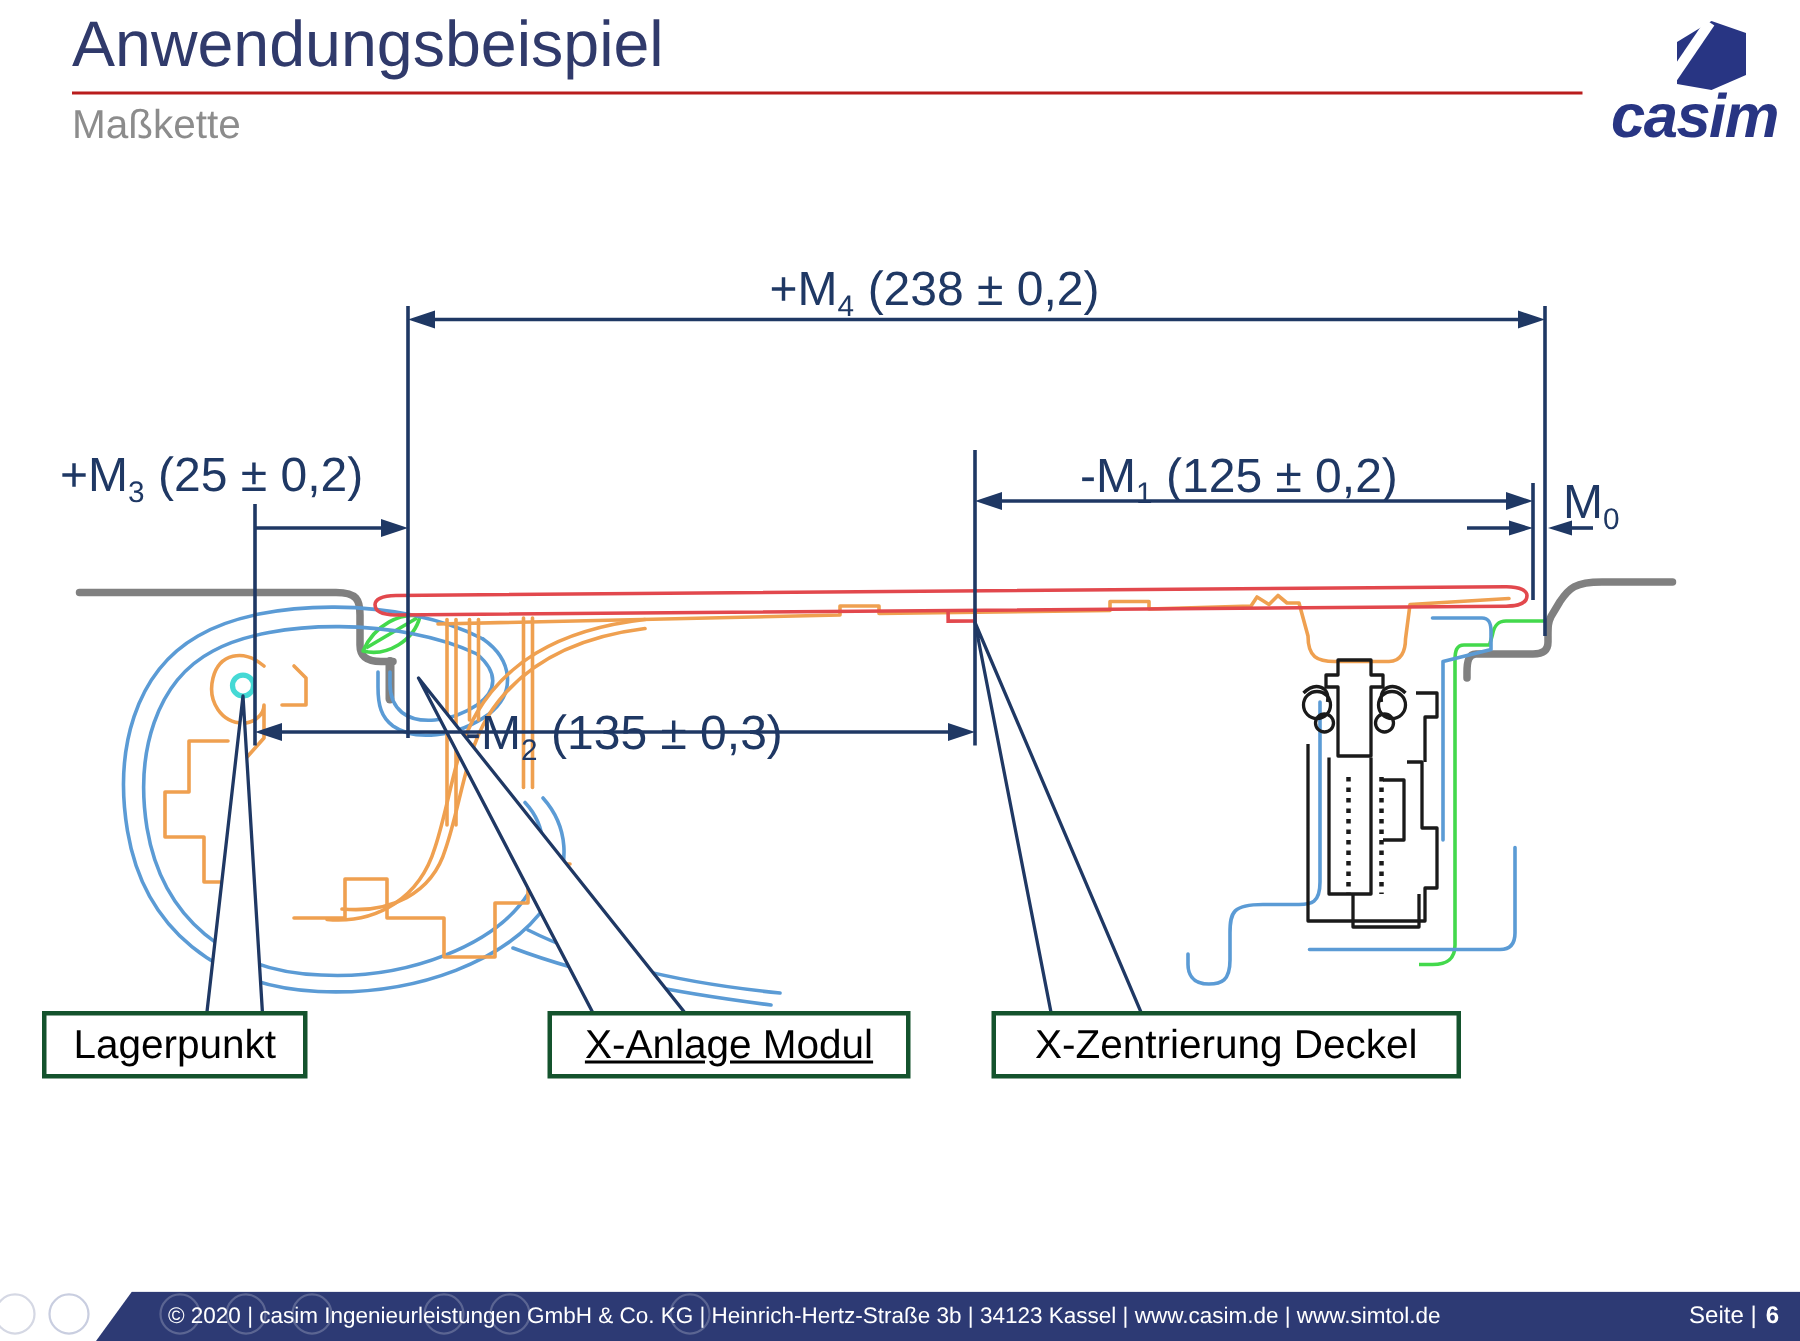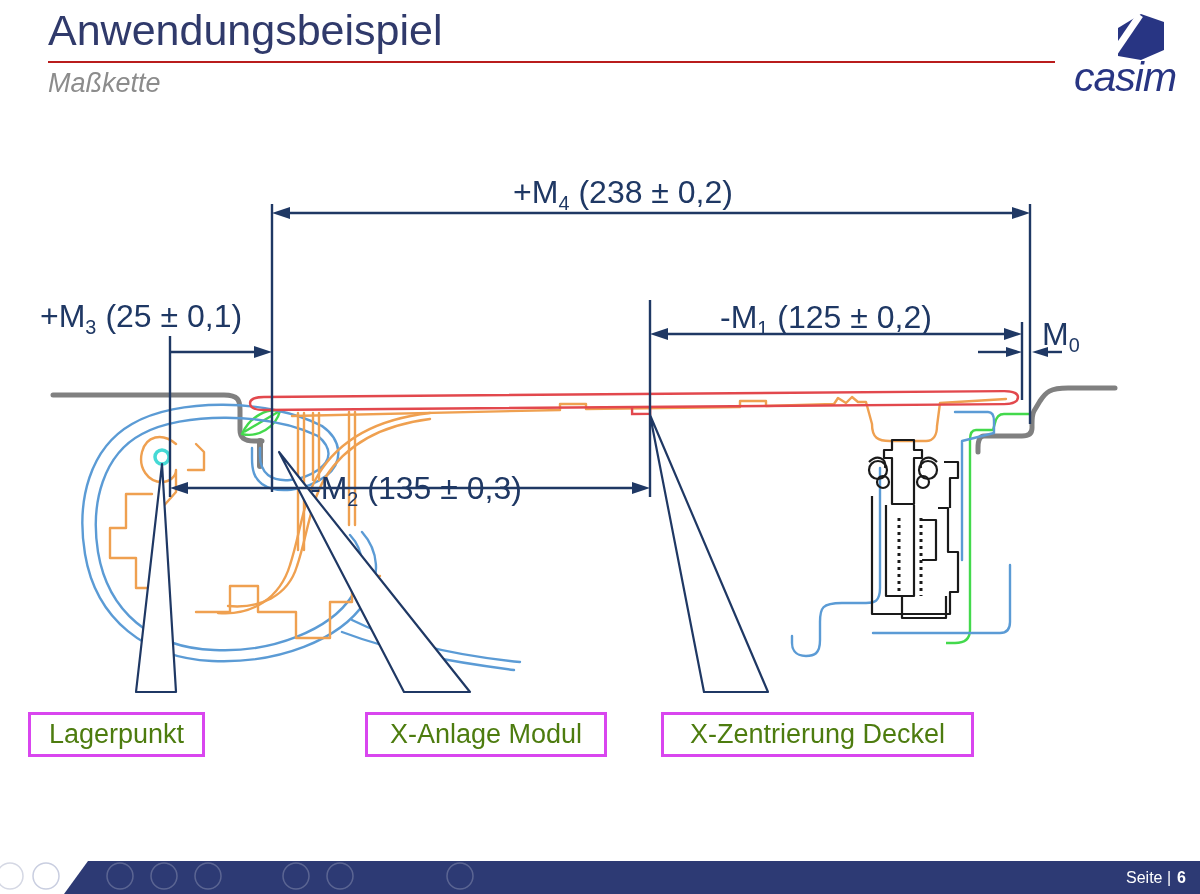"Maßkette" .hdr-sub { font-style: italic -> none }
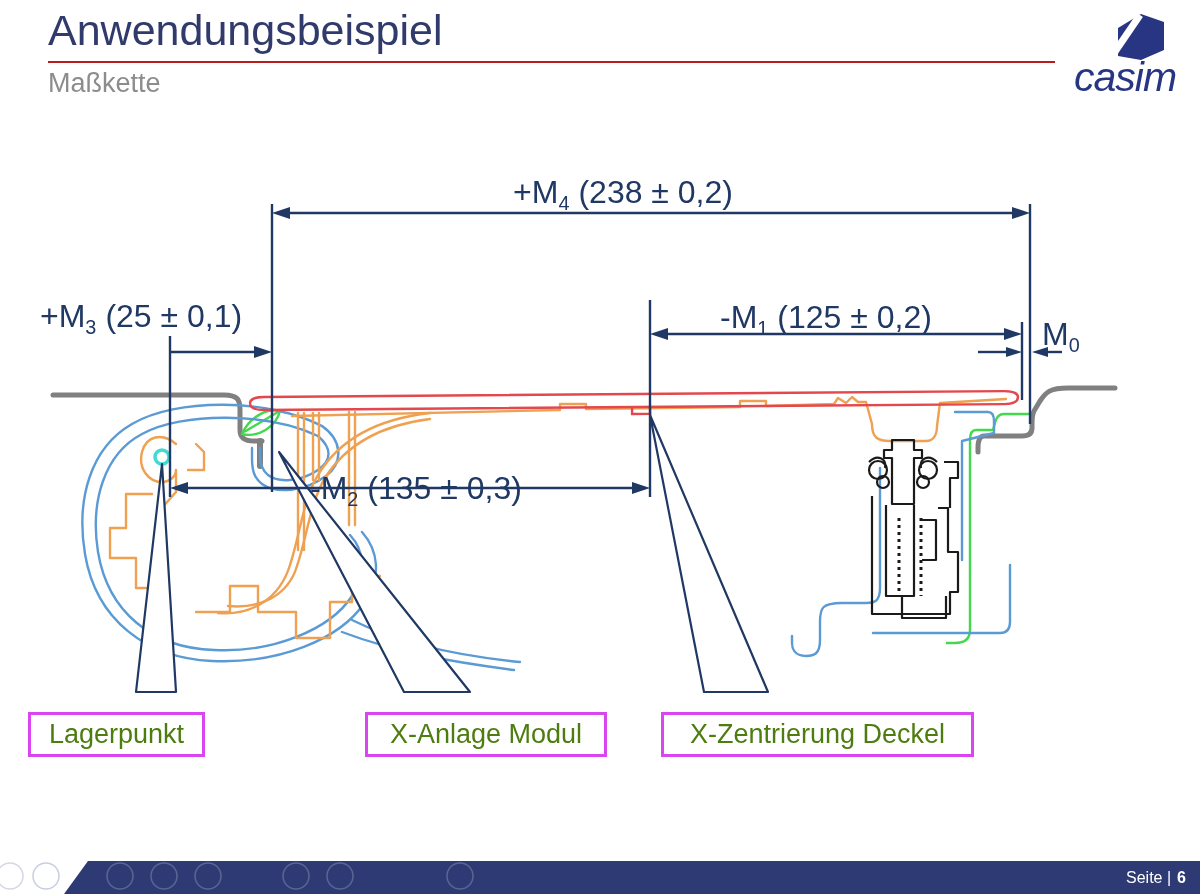"casim" .logo-text { font-weight: 400 -> 700 }
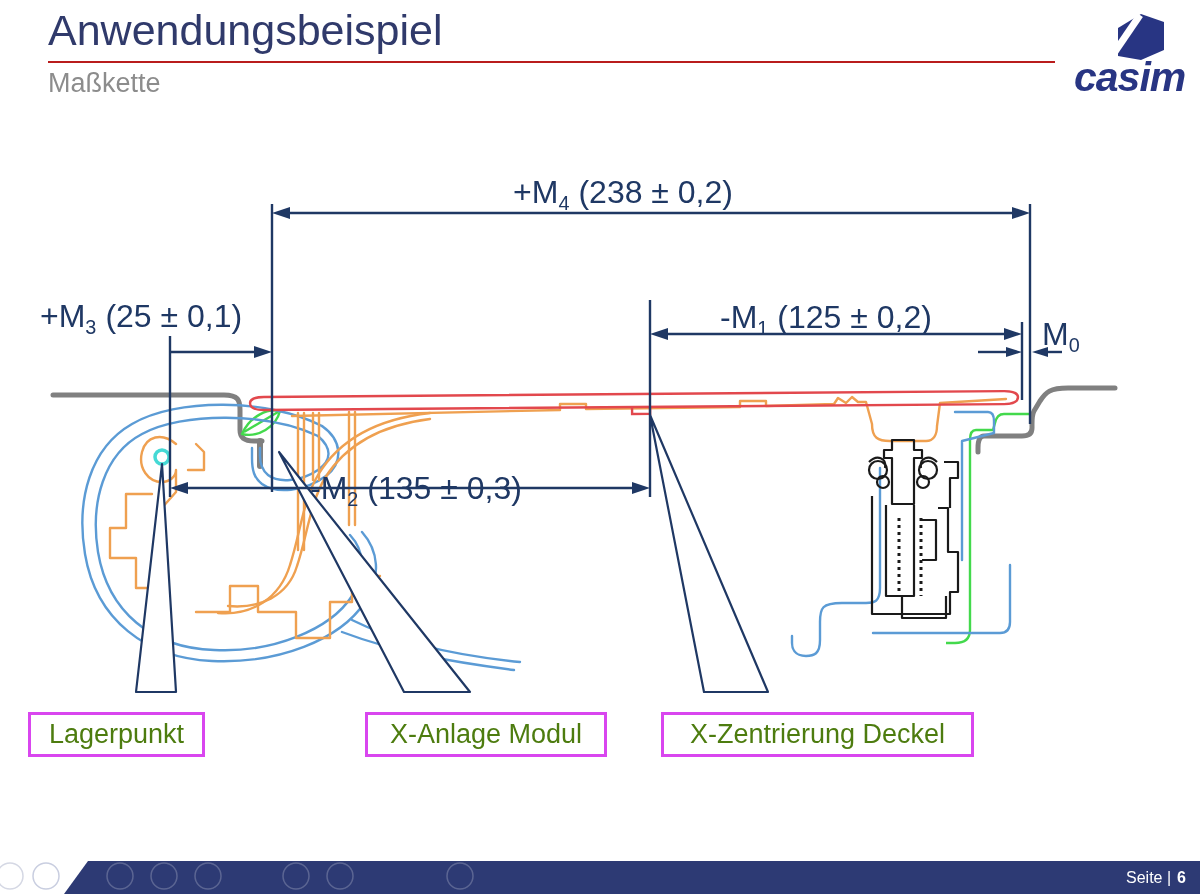"(25 ± 0,1)" span.val { text: 0,1 -> 0,2 }
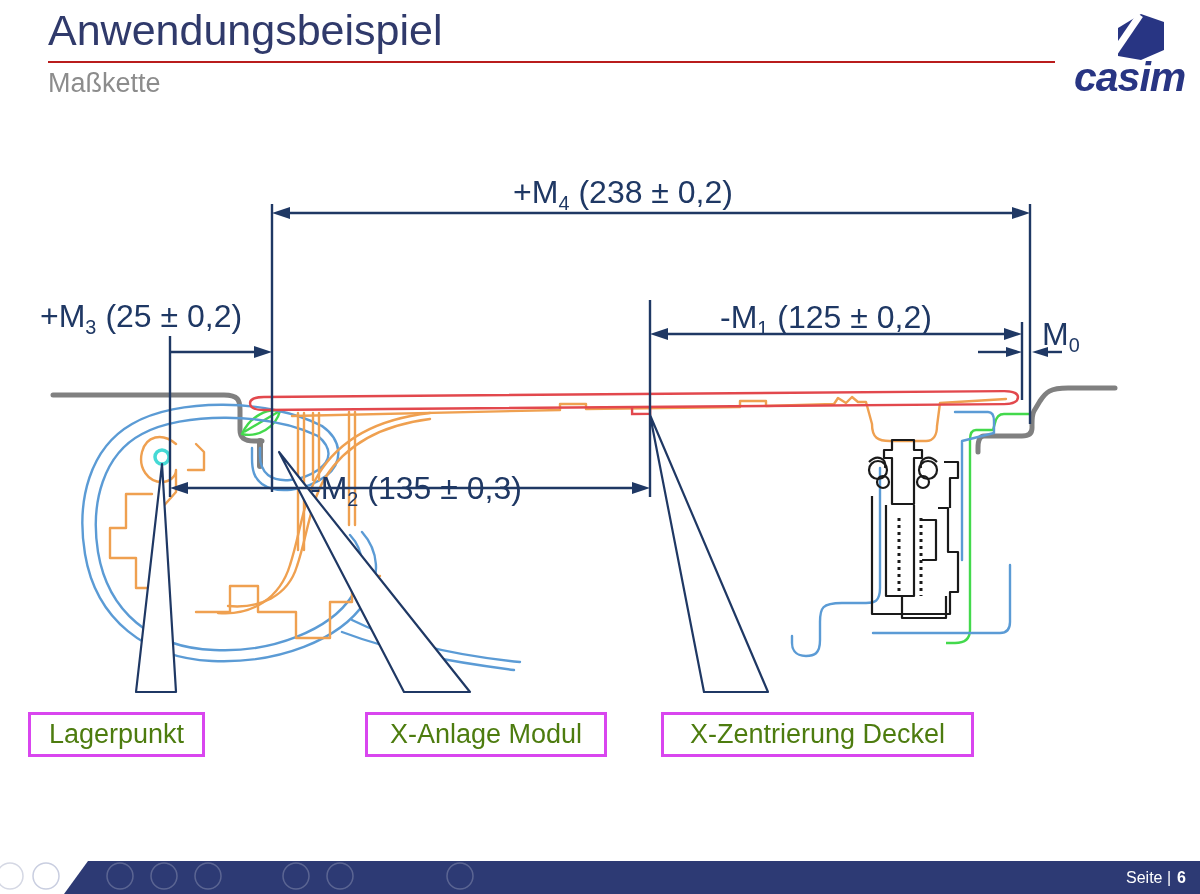"Lagerpunkt" .callout { border: 3px solid #d946ef -> 3px solid #14532d; color: #4d7c0f -> #000000; top: 712px -> 674px }
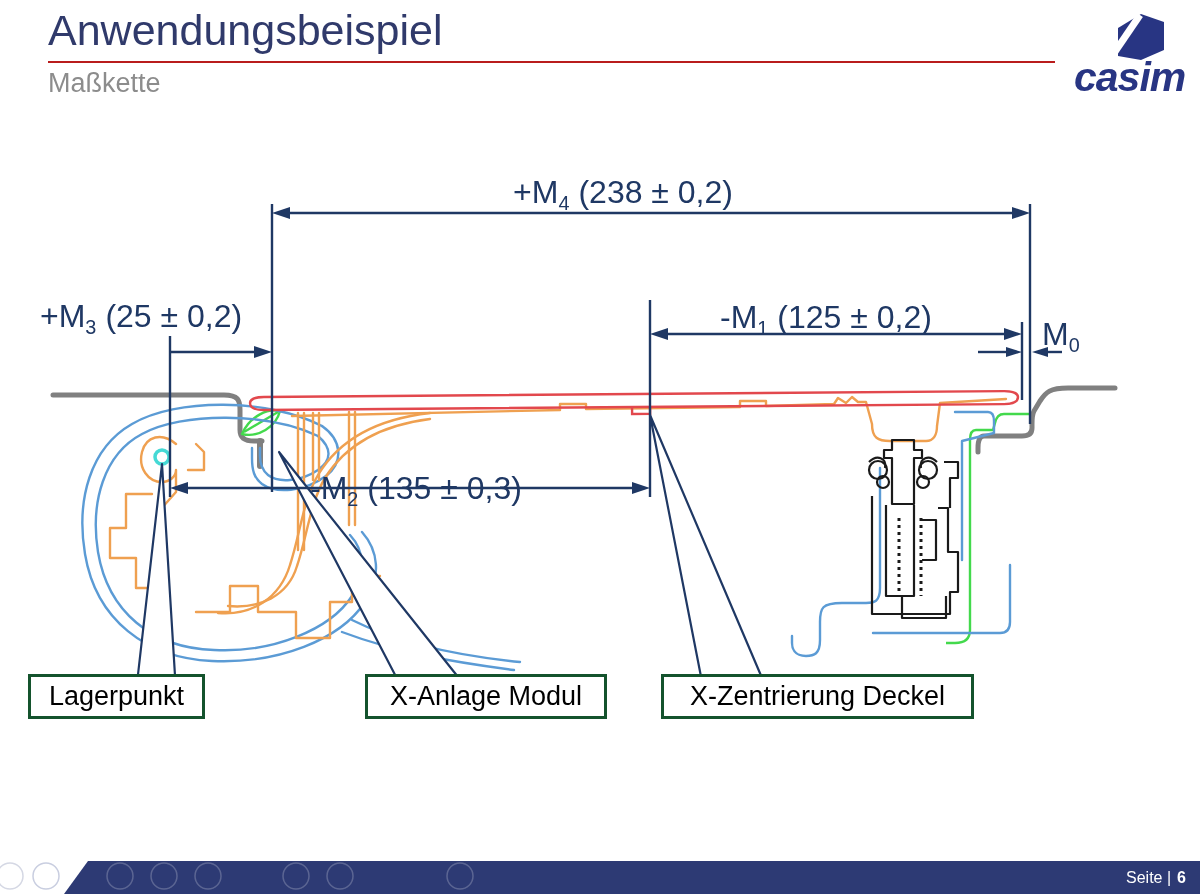"X-Anlage Modul" div.callout { text-decoration: none -> underline }
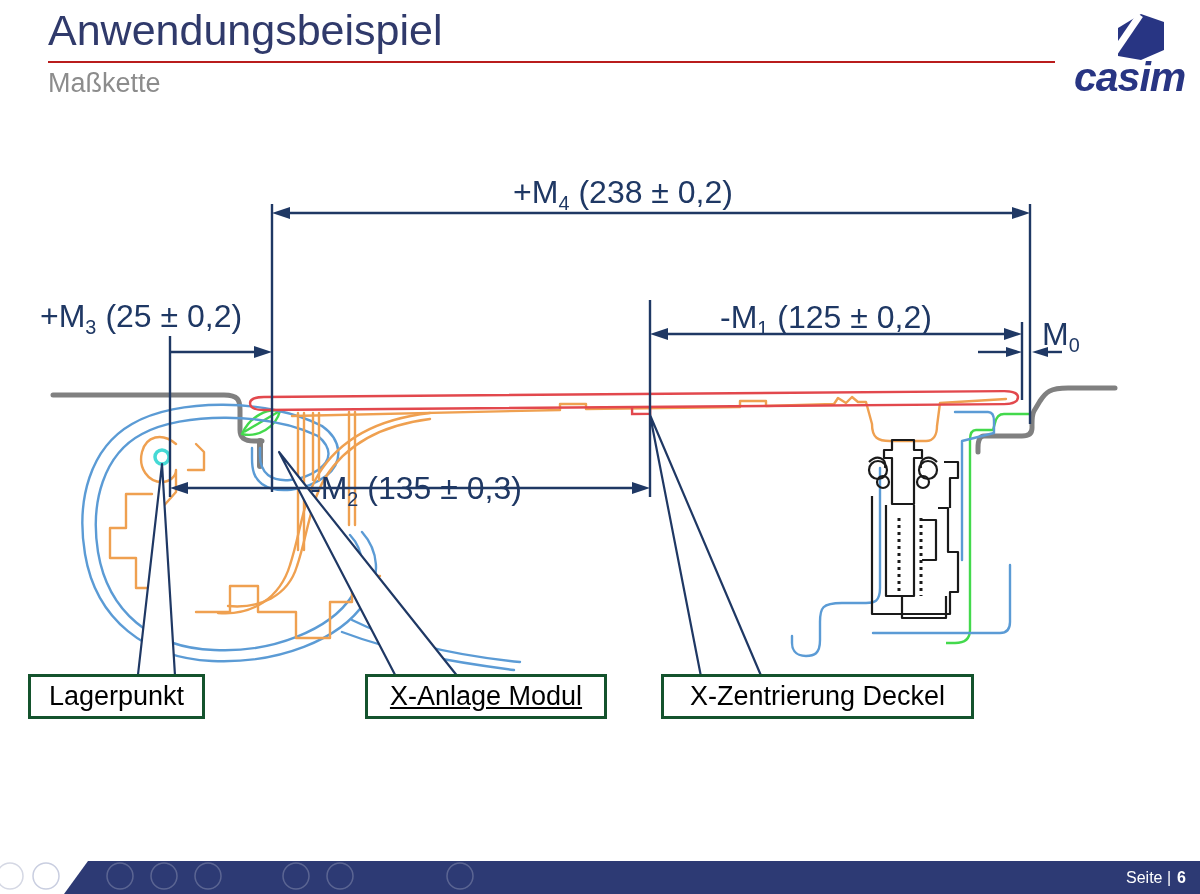"© 2020 | casim Ingenieurleistungen" div.footer-copy { html: none -> <div>© 2020 | casim Ingenieurleistungen GmbH &amp; Co. KG | Heinrich-Hertz-Straße 3b | 34123 Kassel | www.casim.de | www.simtol.de</div> }
